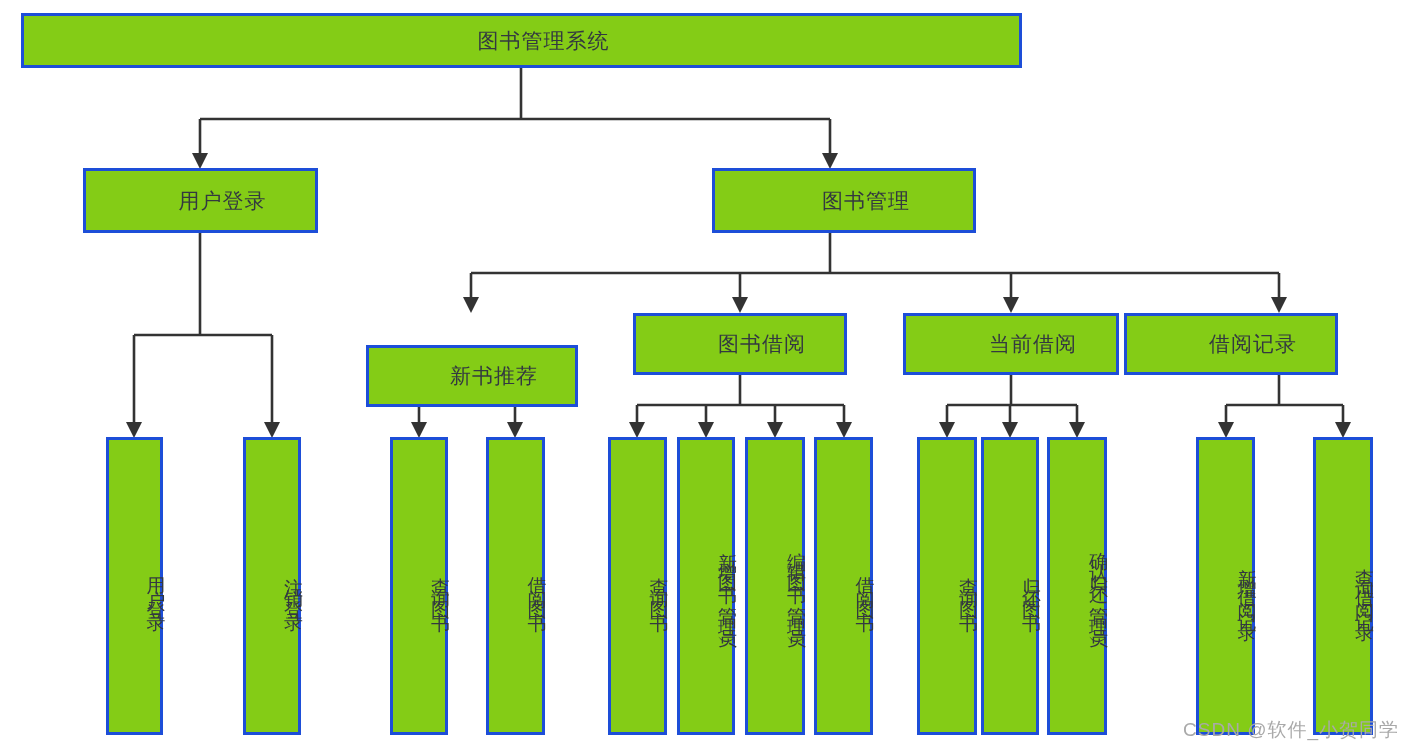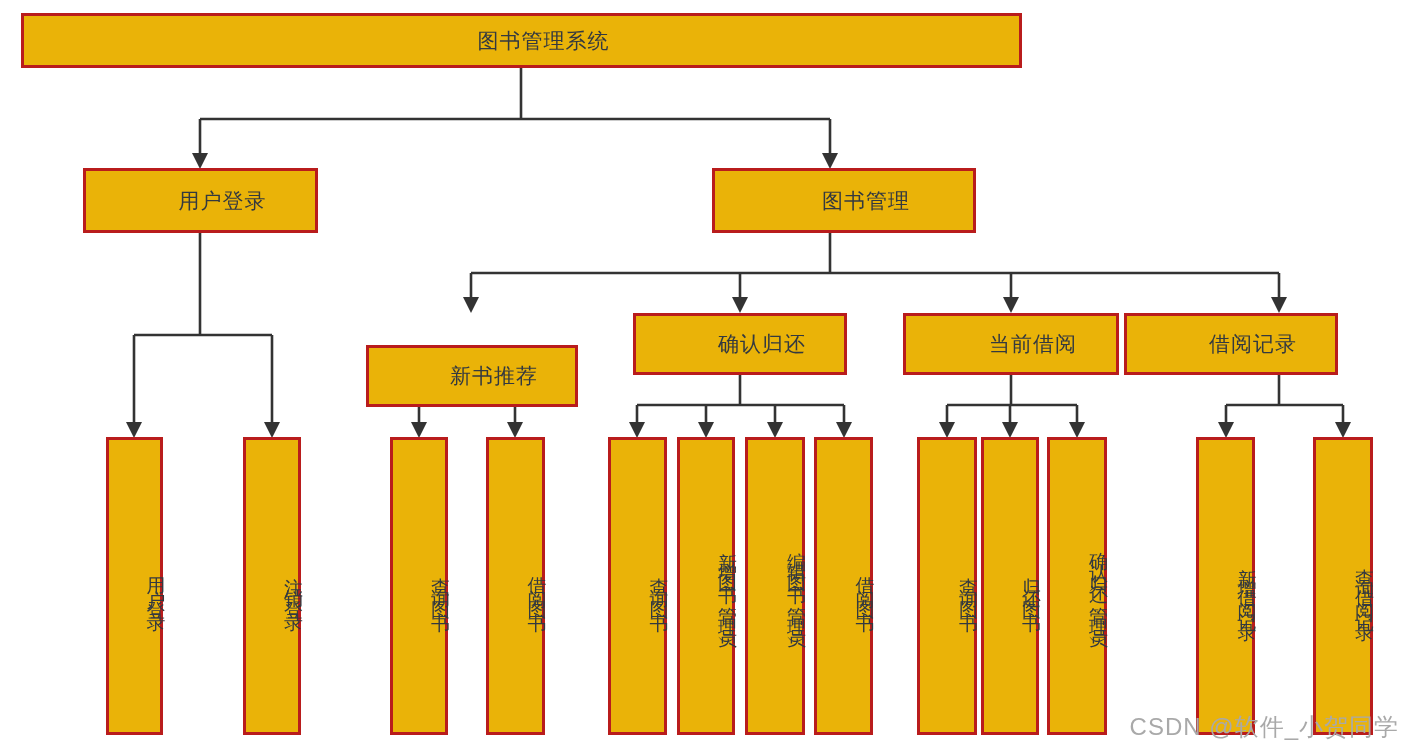"图书管理系统" .node { background: #eab308 -> #84cc16; border: 3px solid #b91c1c -> 3px solid #1d4ed8 }
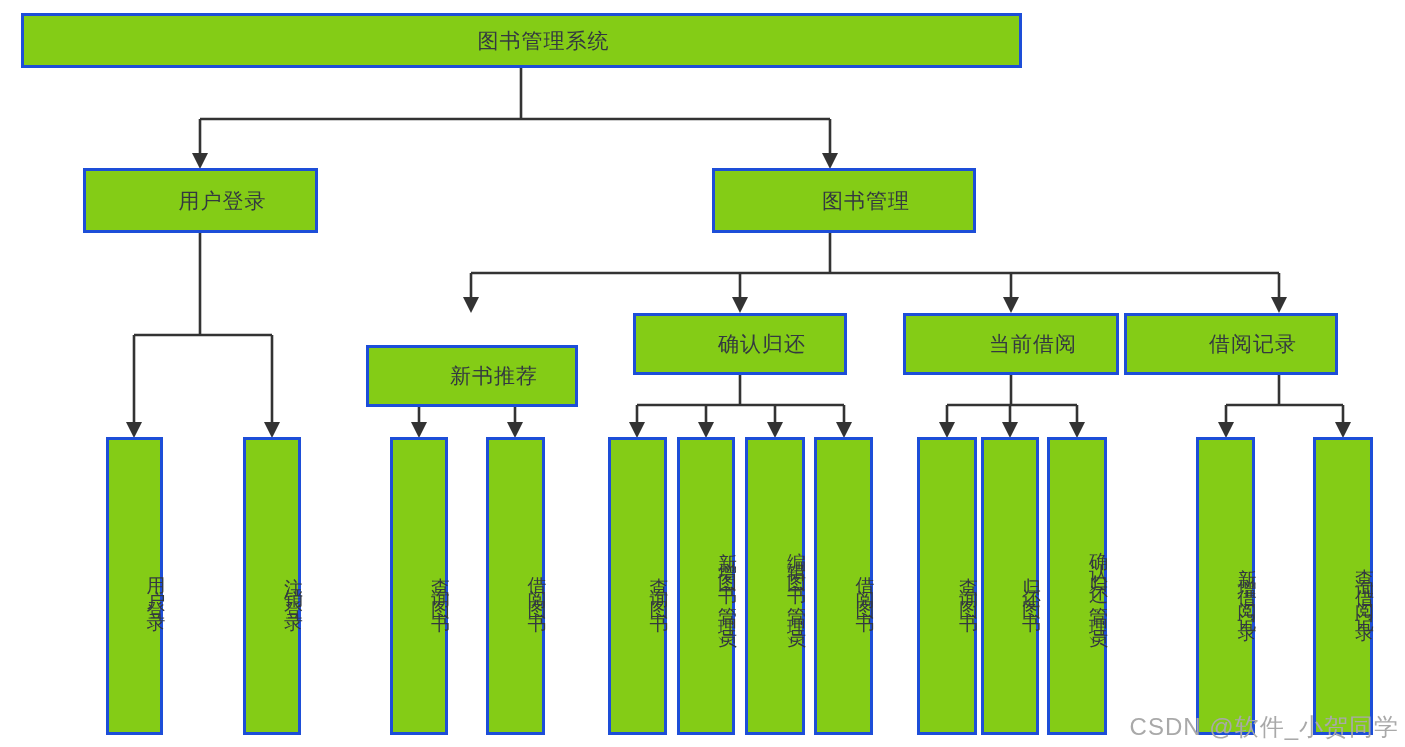"确认归还" div.node { text: 确认归还 -> 图书借阅 }
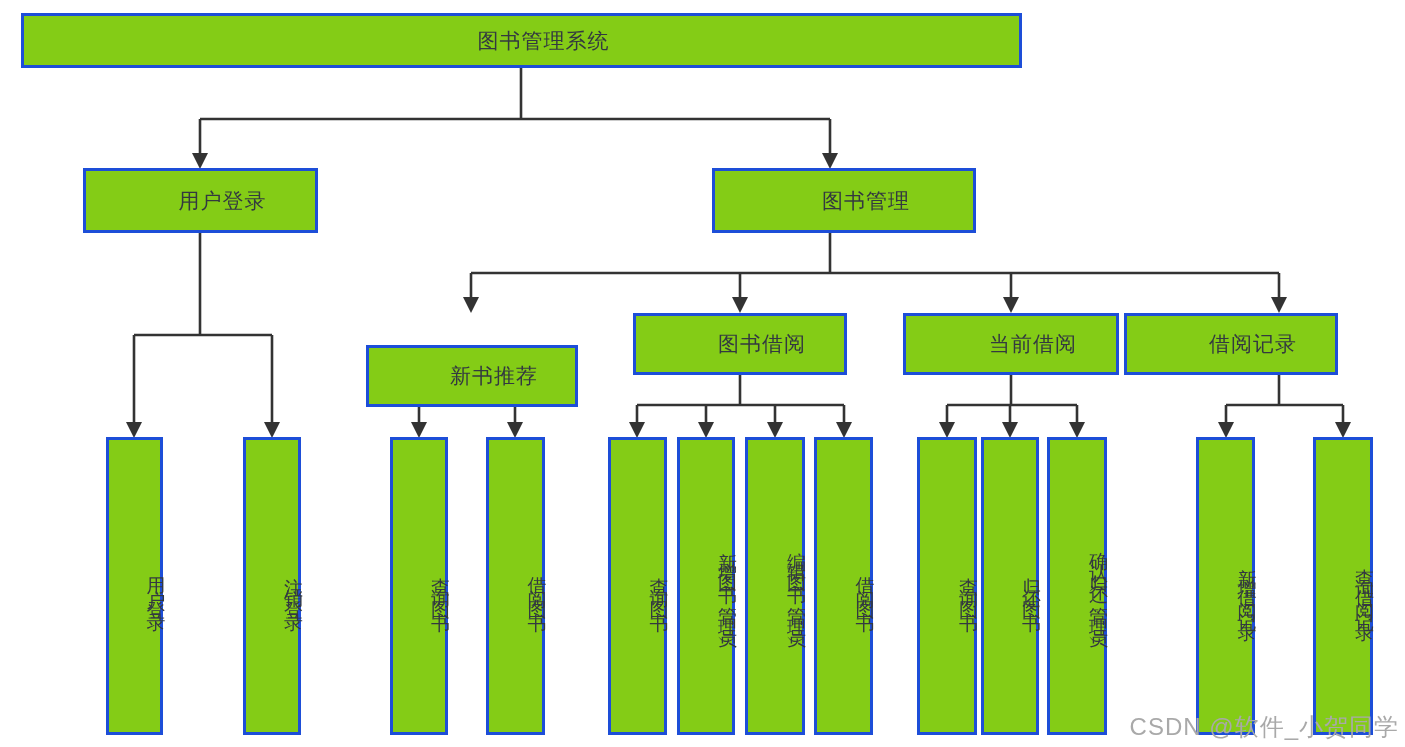"CSDN @软件_小贺同学" .watermark { font-size: 24px -> 19px }
